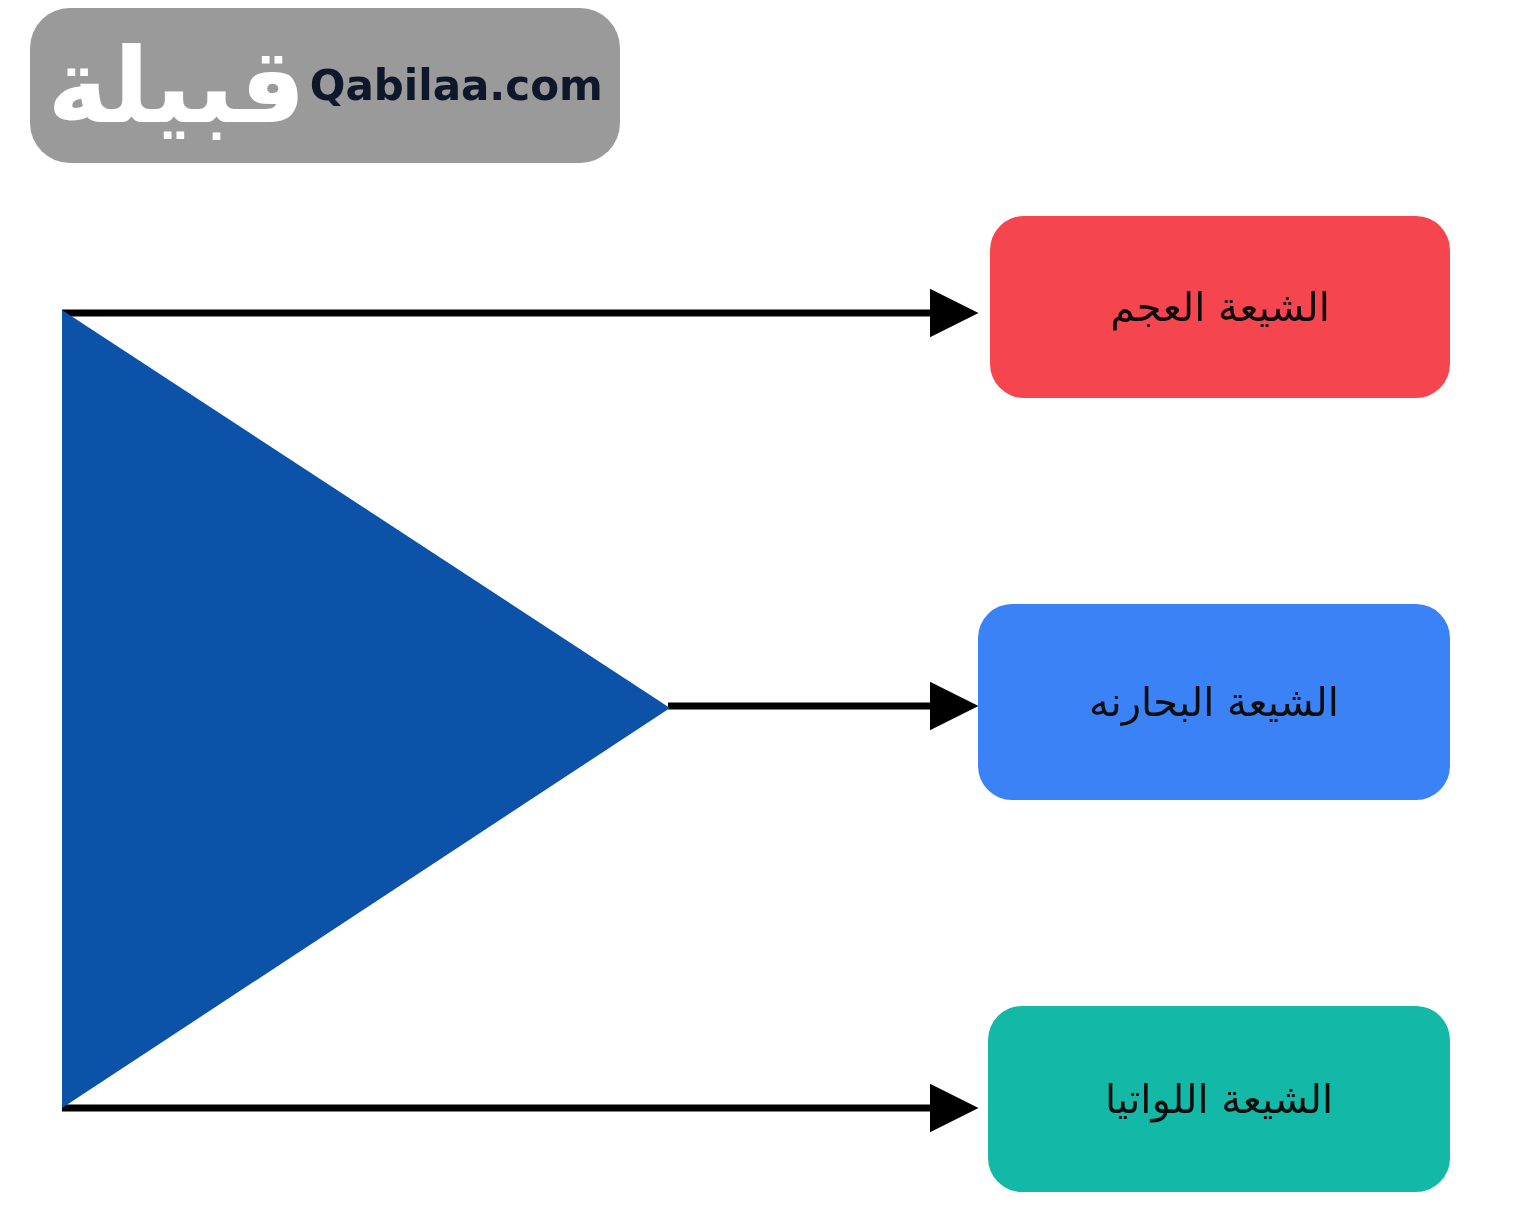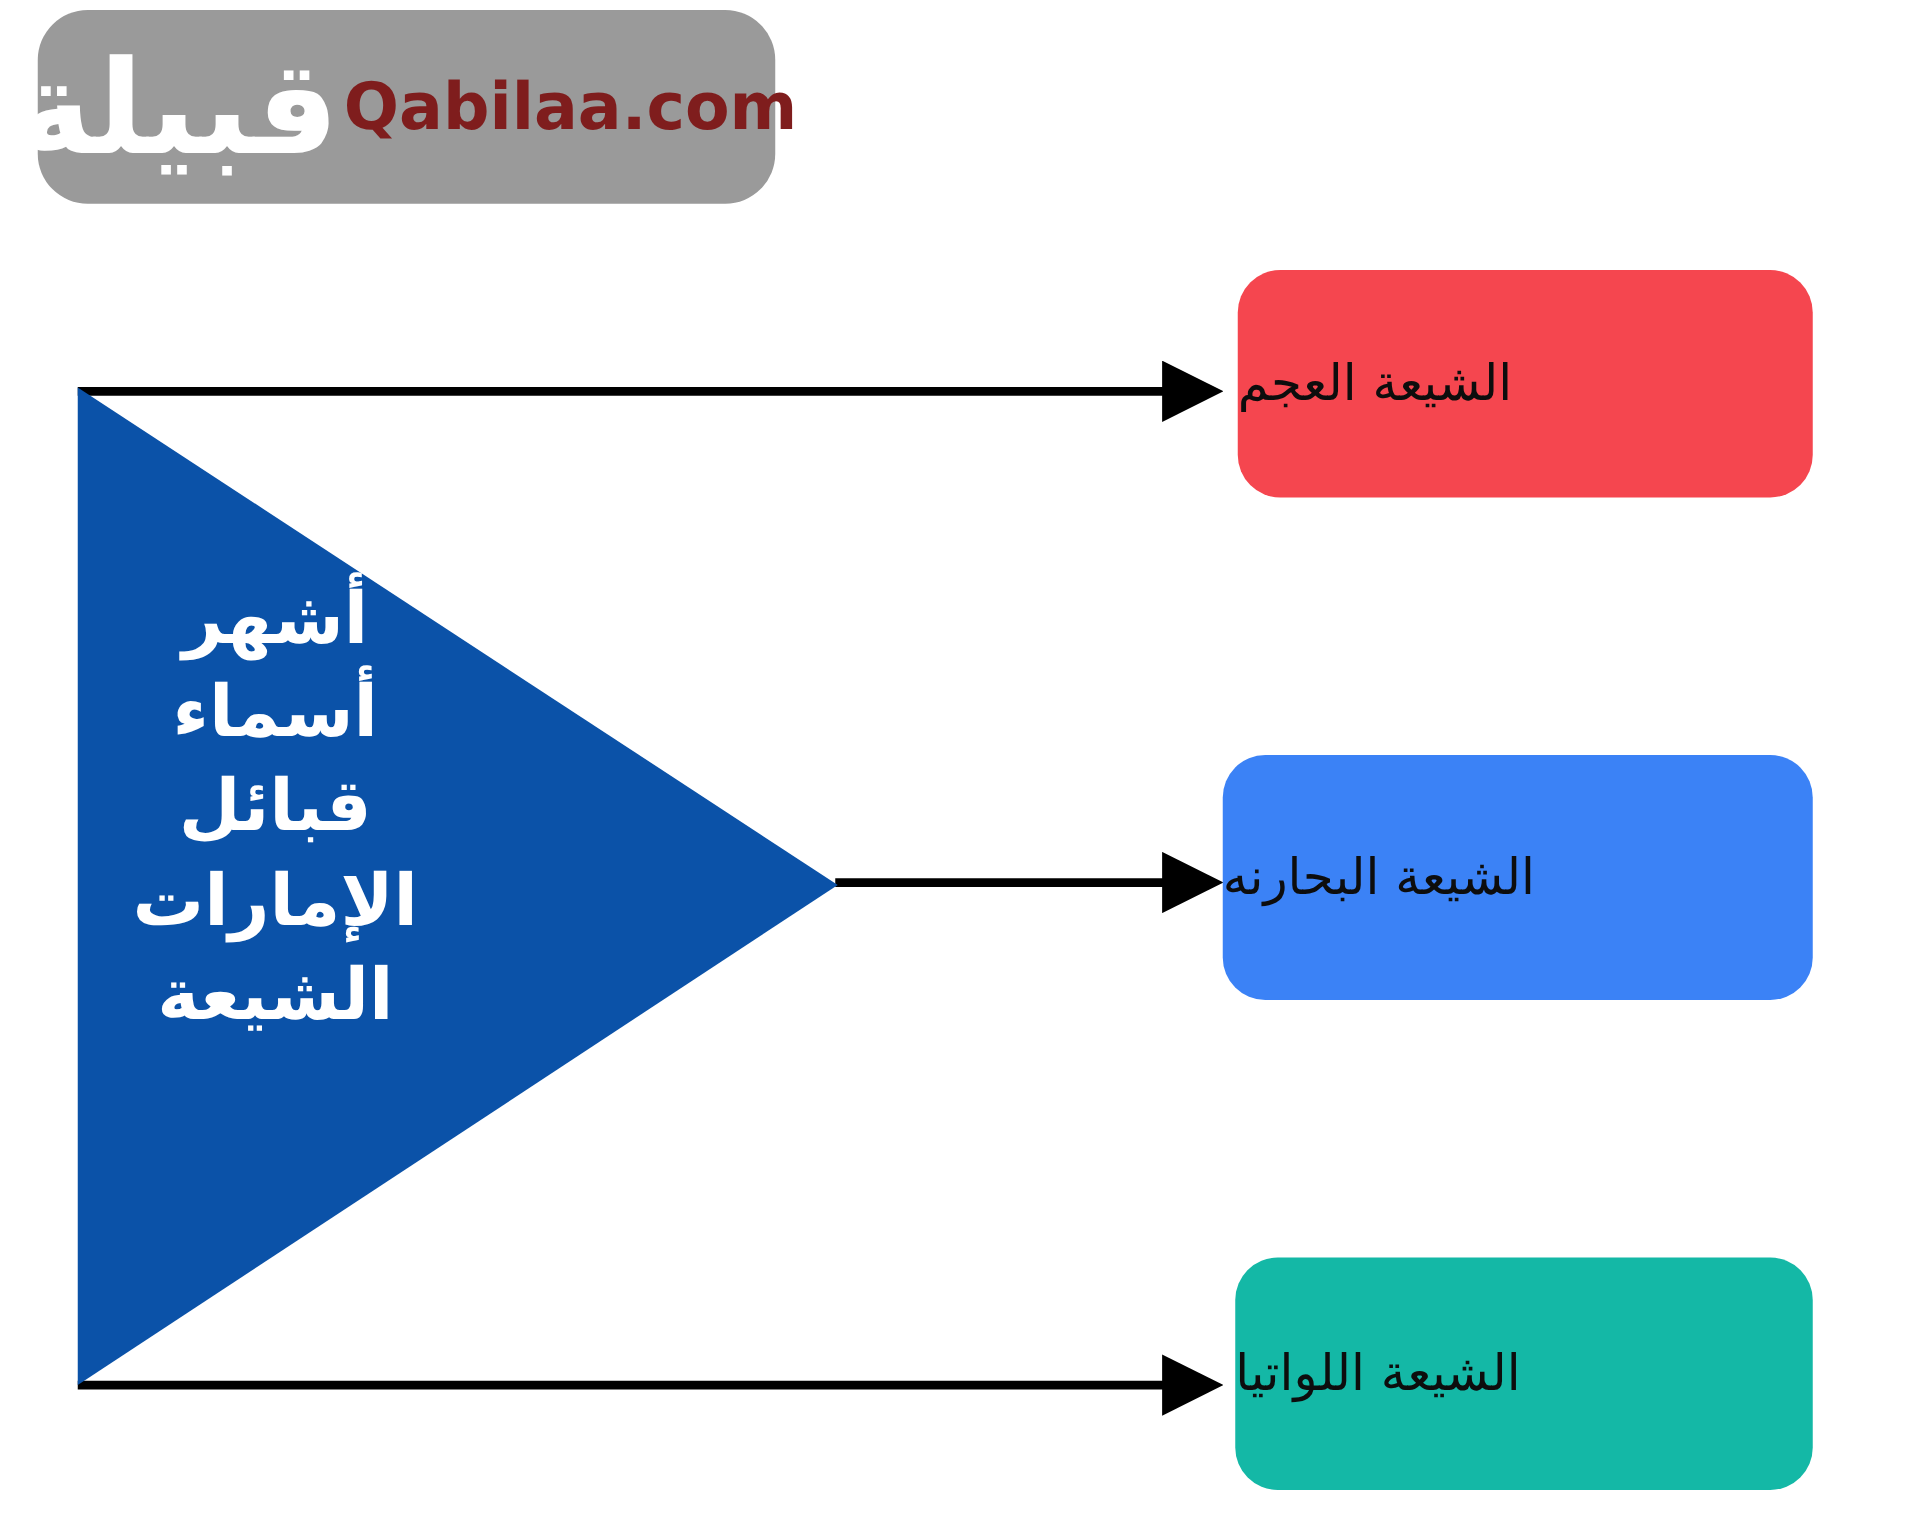"Qabilaa.com" .wm-latin { color: #7f1d1d -> #0f172a; font-size: 52px -> 42px }
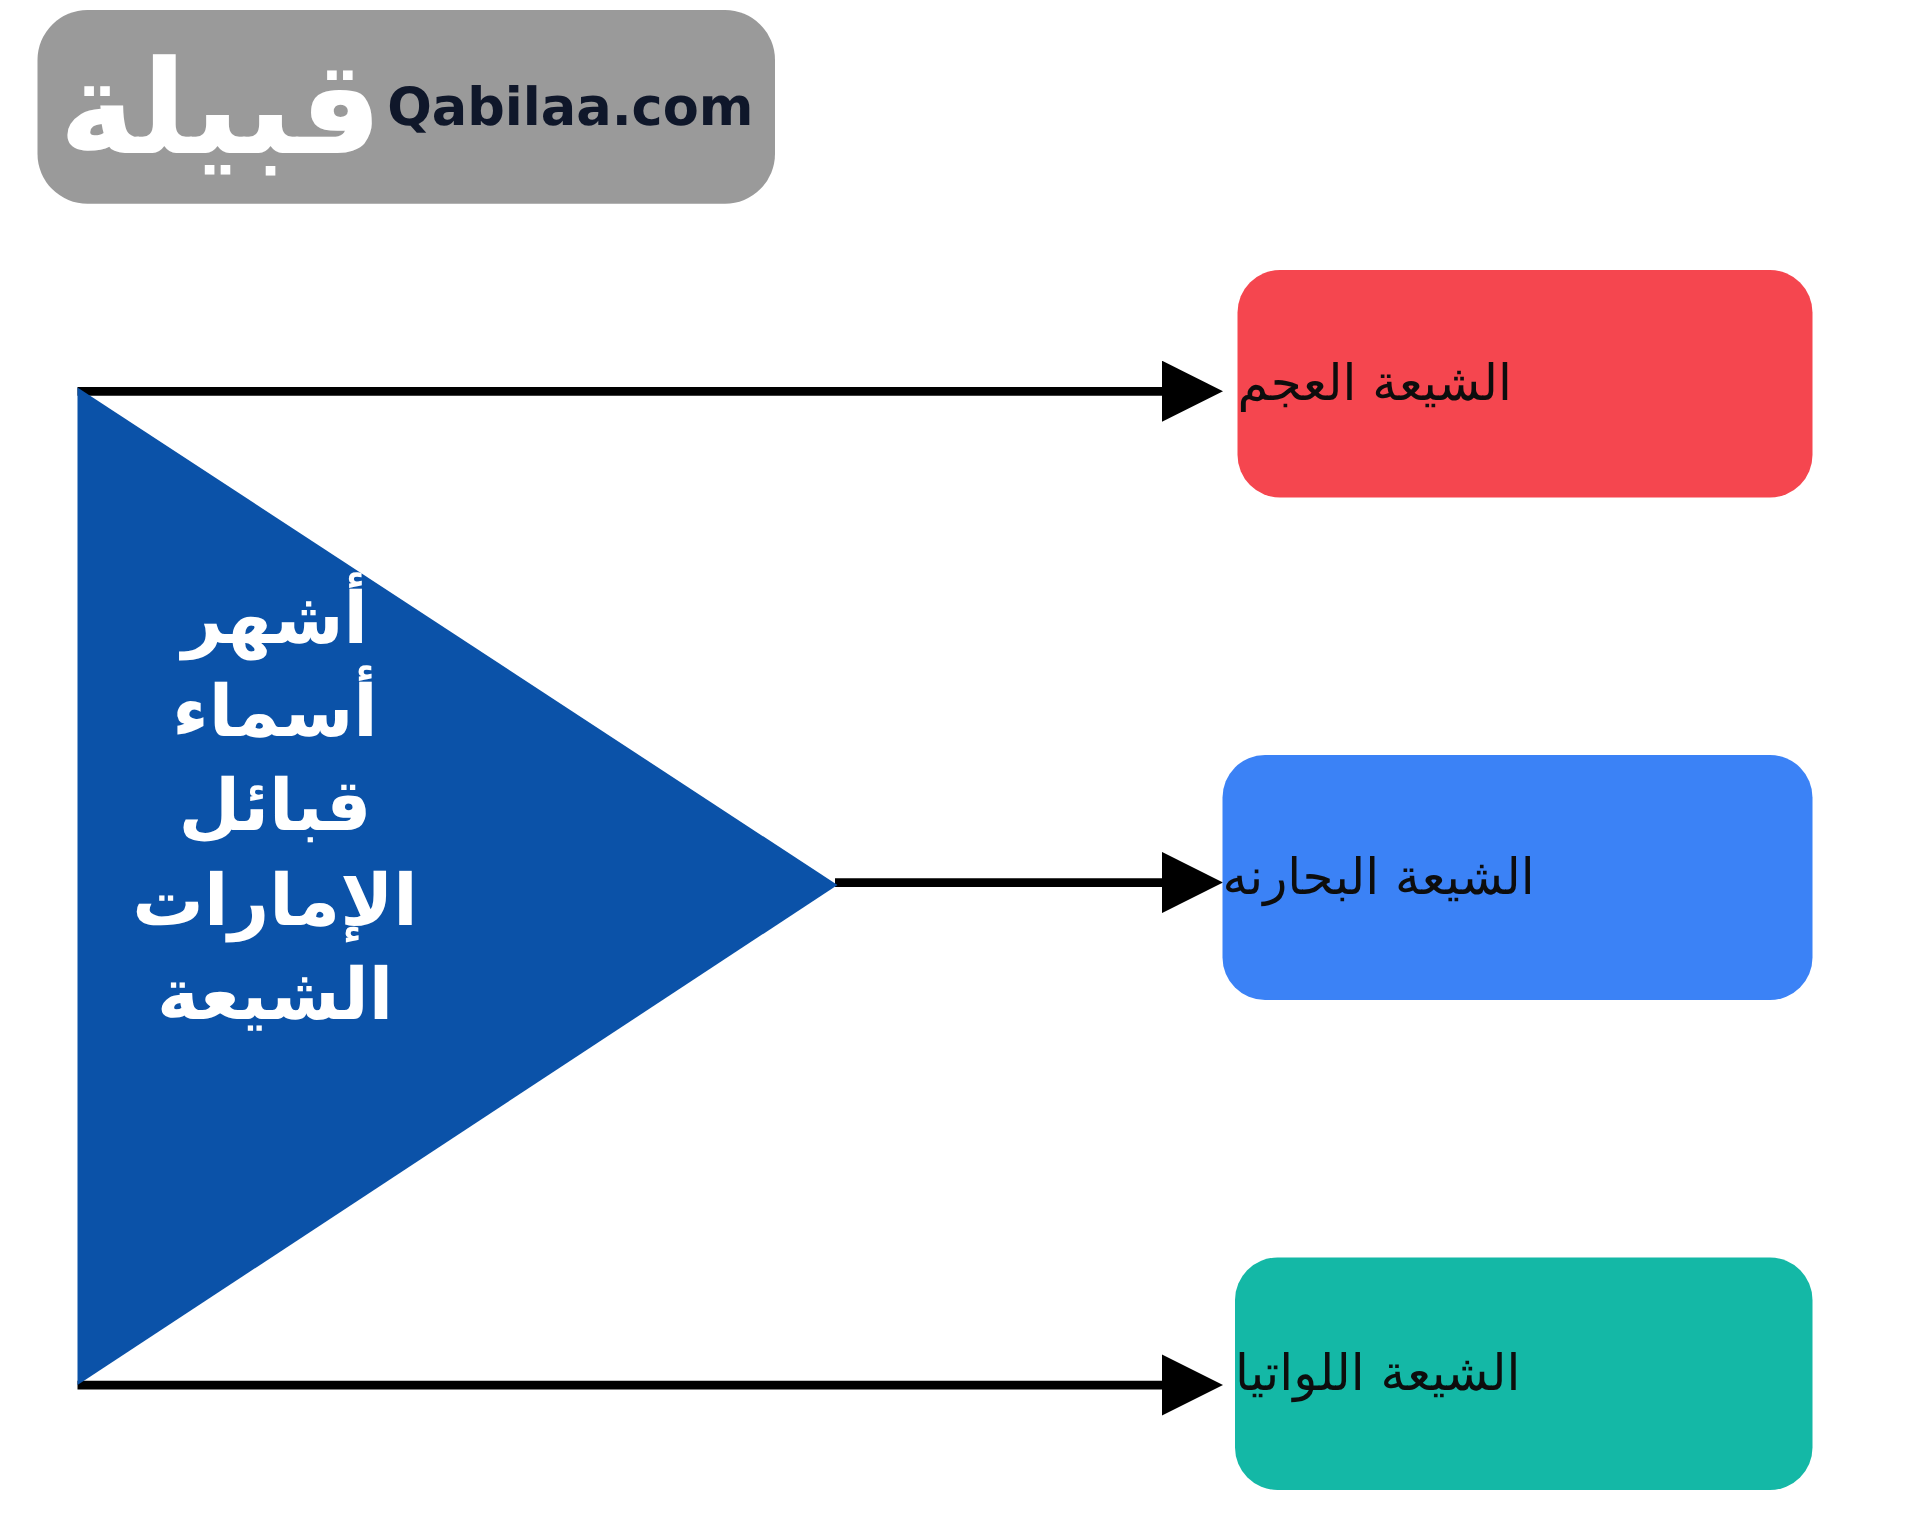"الشيعة العجم" .node { justify-content: flex-end -> center }
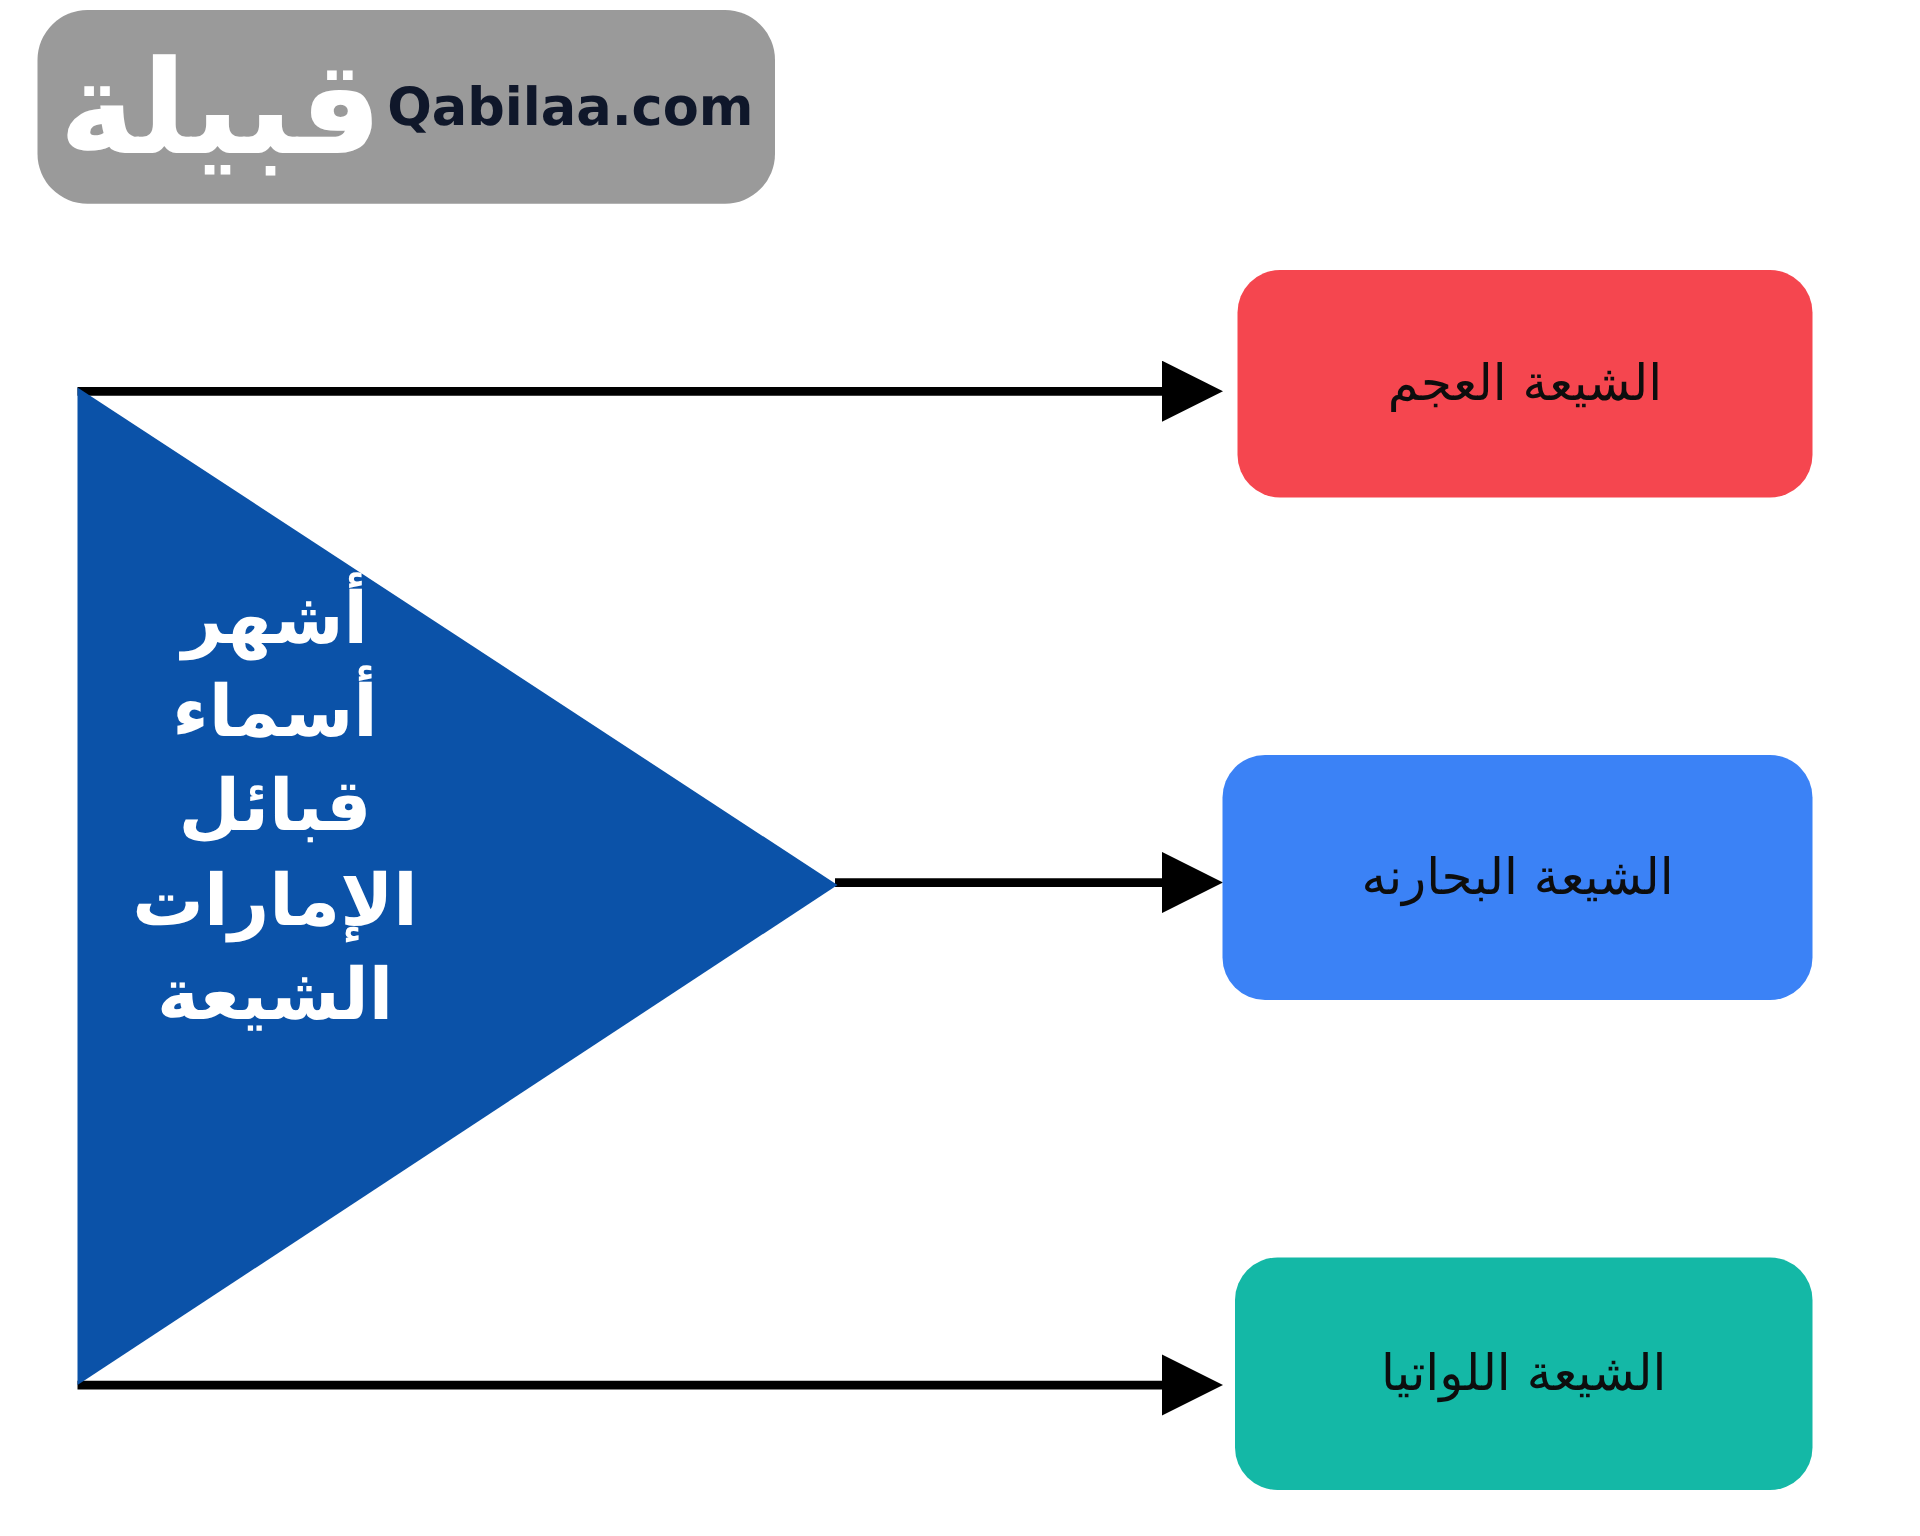"أشهر" div.triangle-label { html: <div>أشهر أسماء قبائل الإمارات الشيعة</div> -> none }
